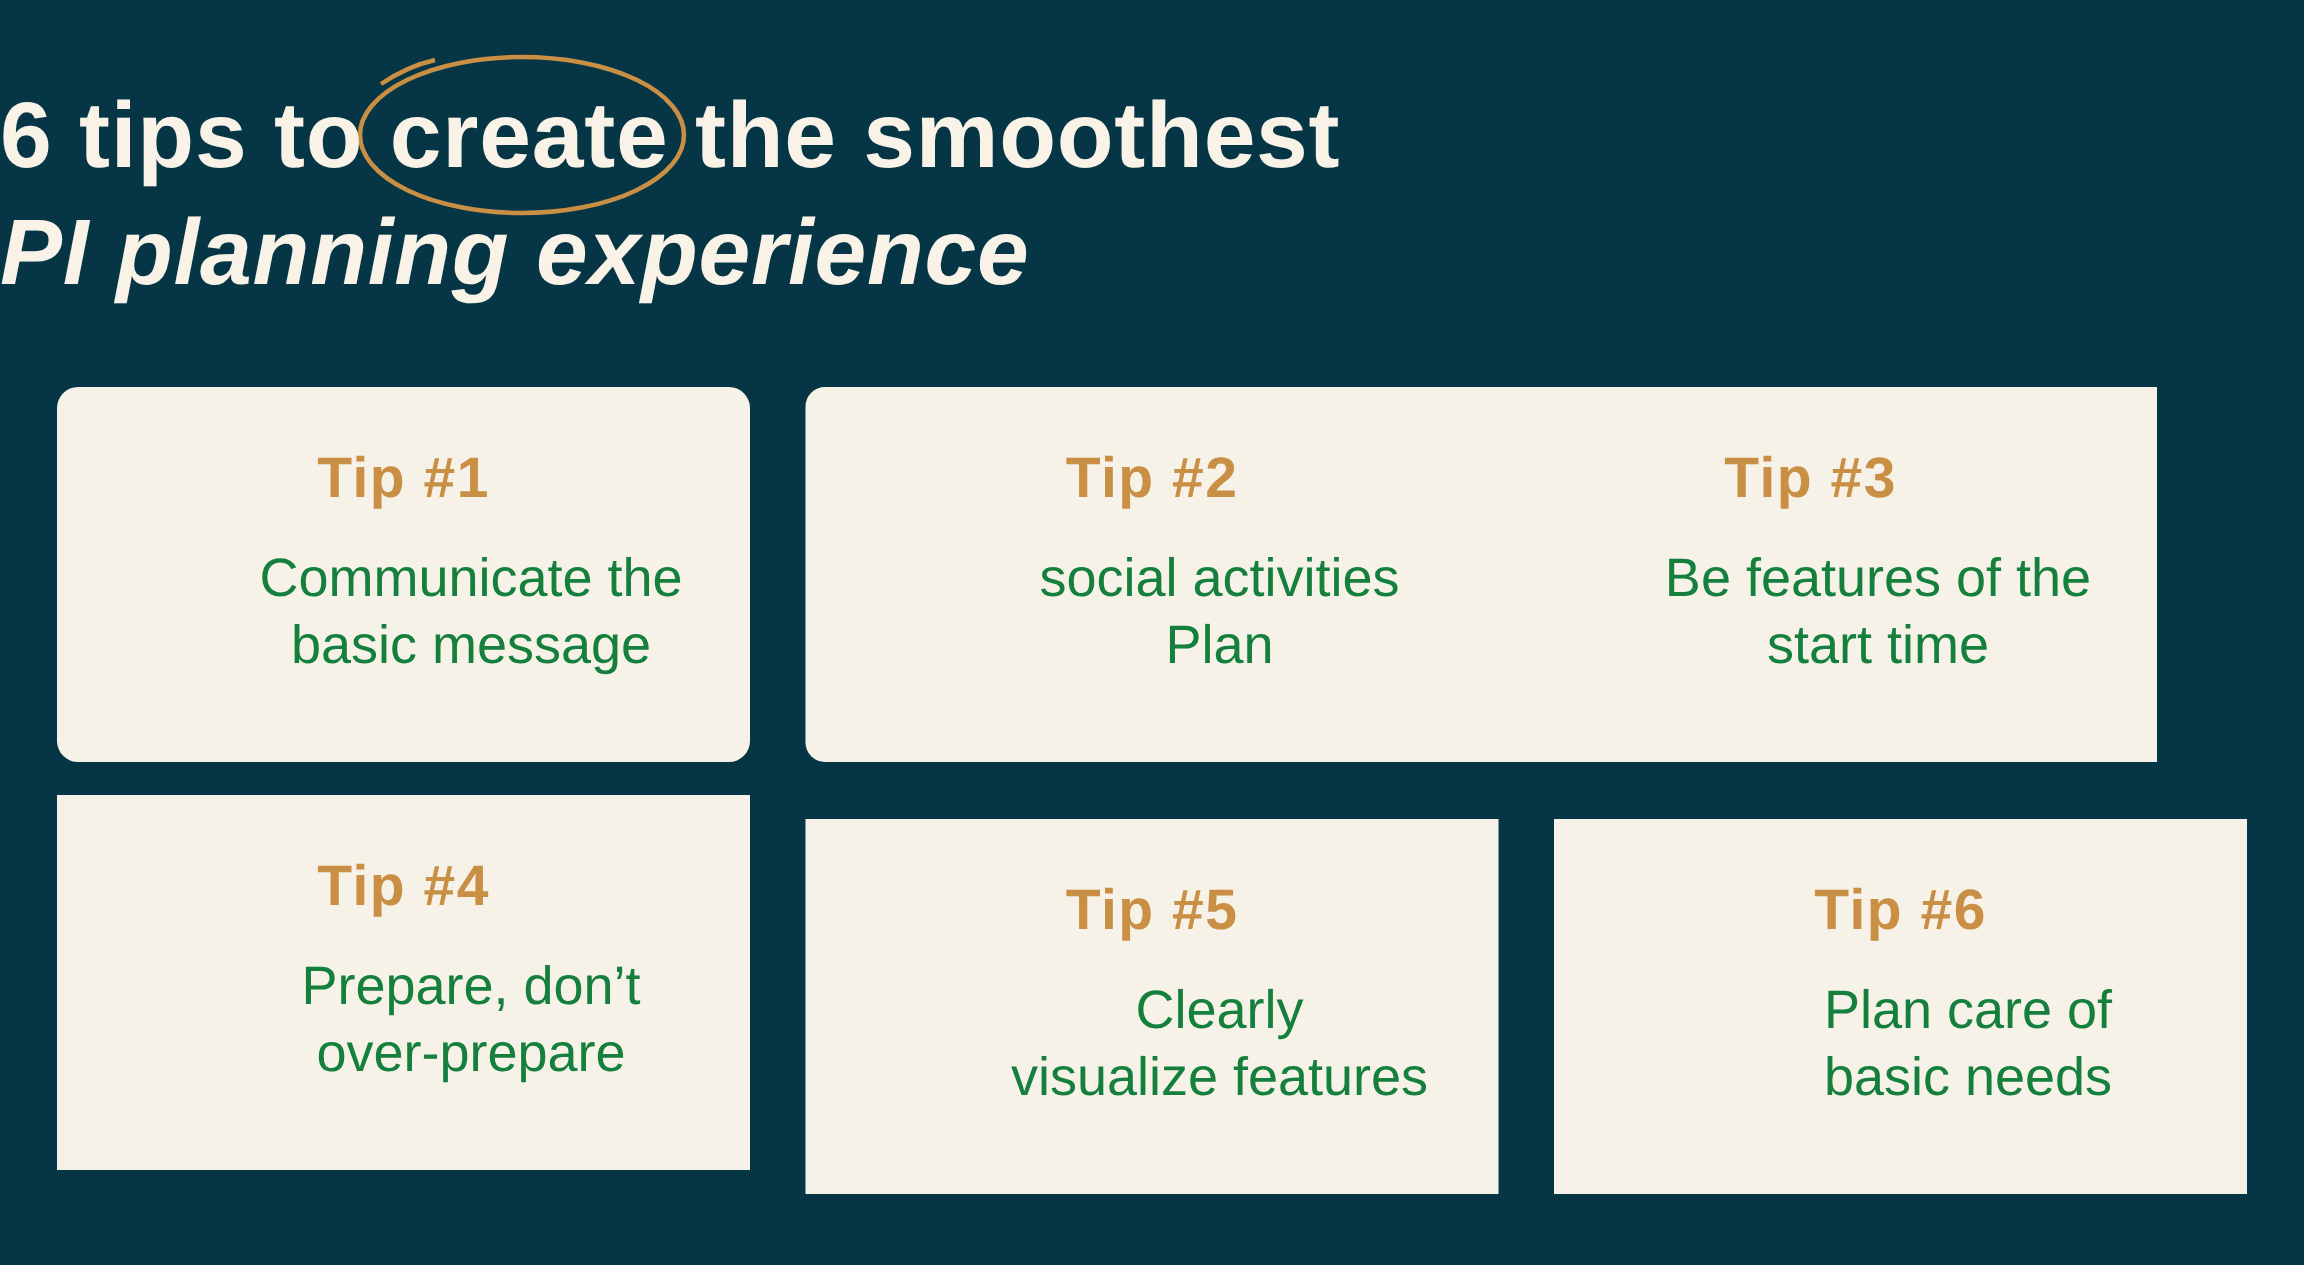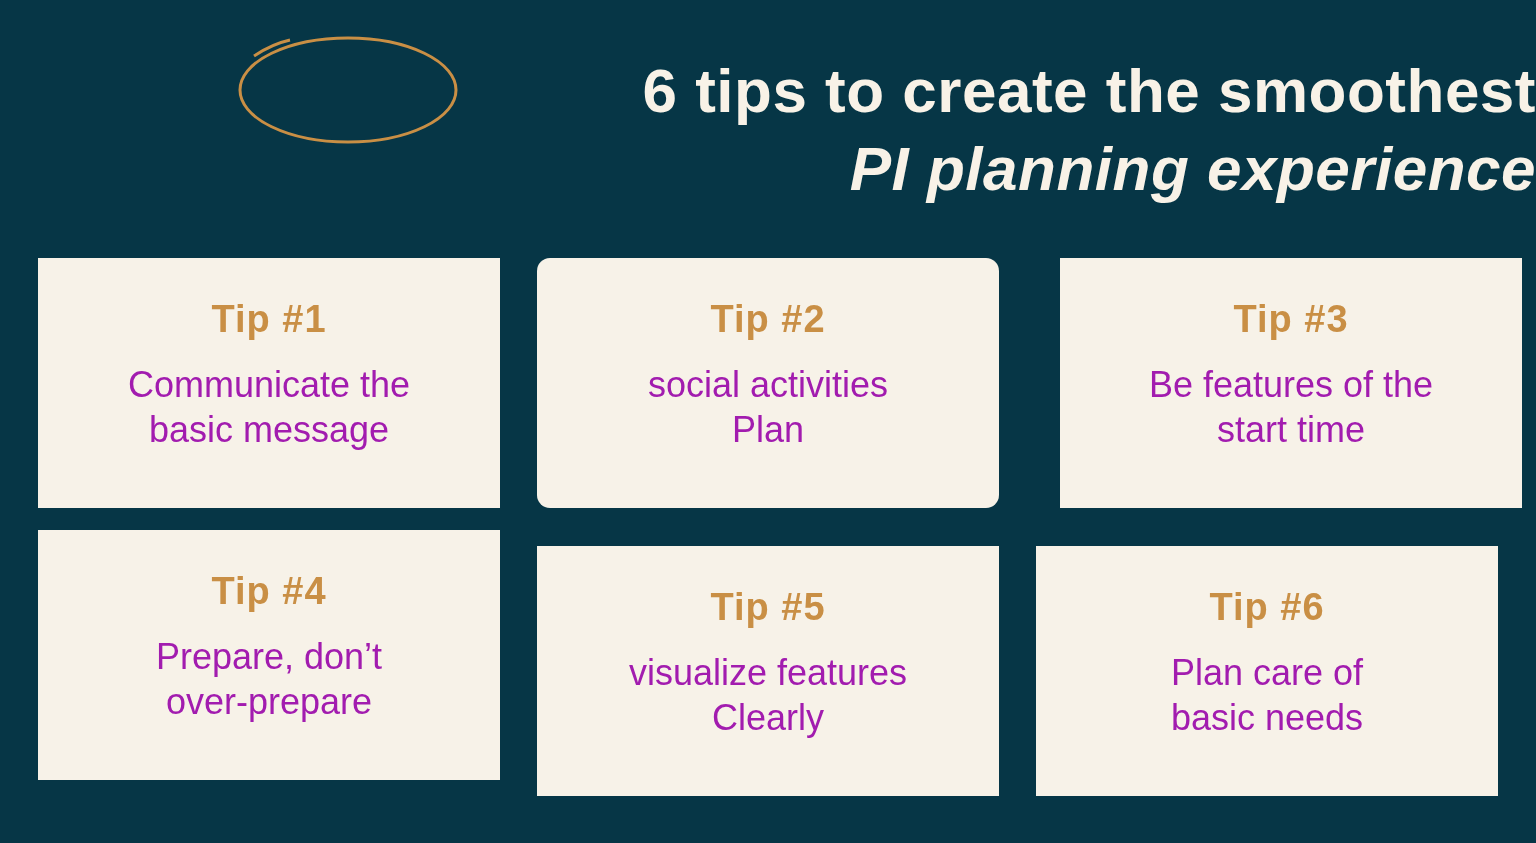"6 tips to create the" .title { text-align: right -> left }
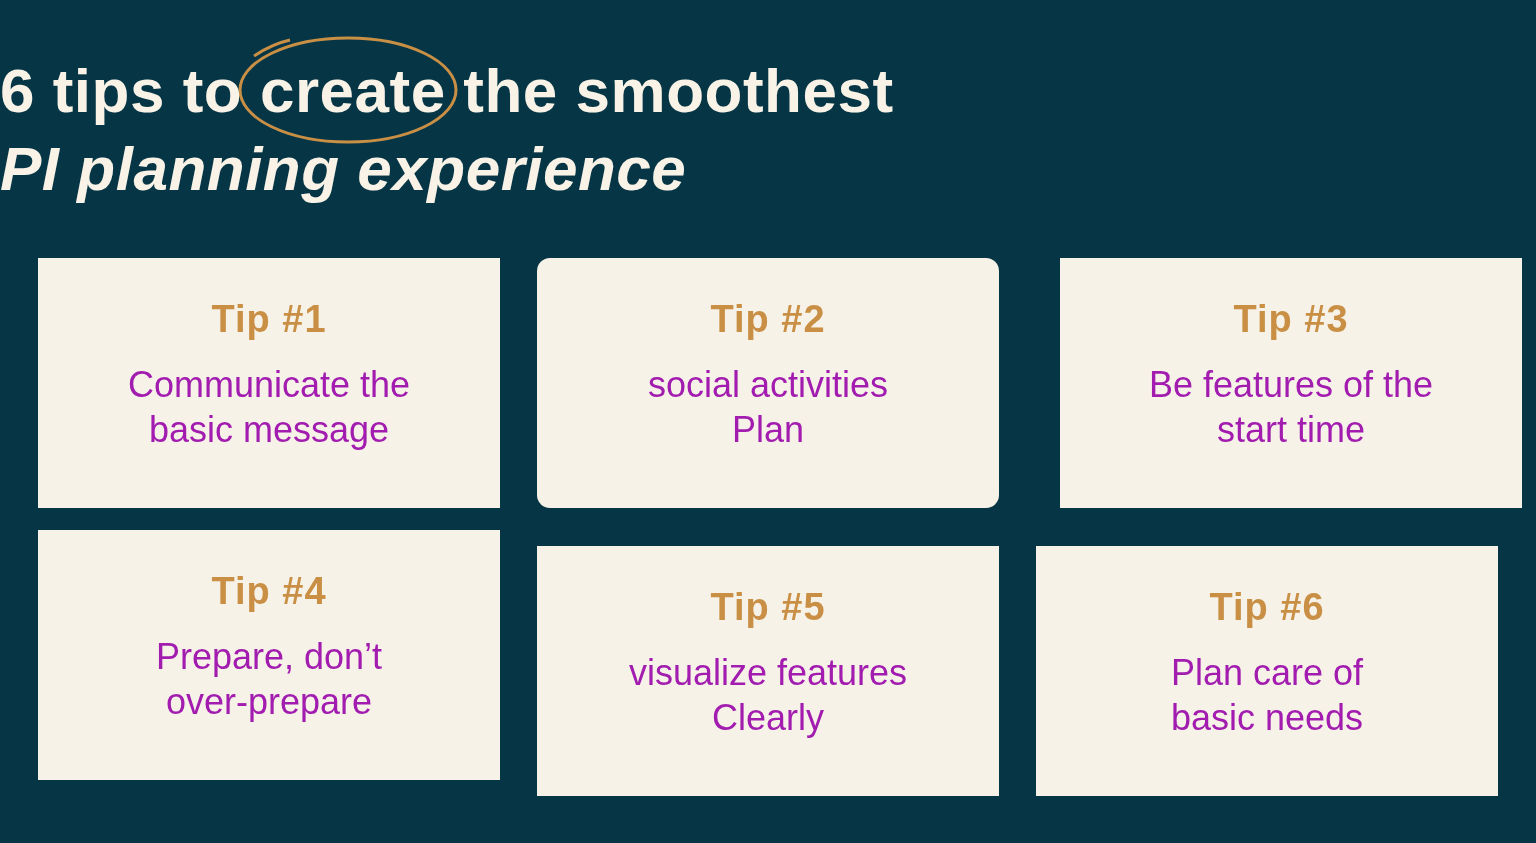"Tip #1" div.card { border-radius: none -> 14px }
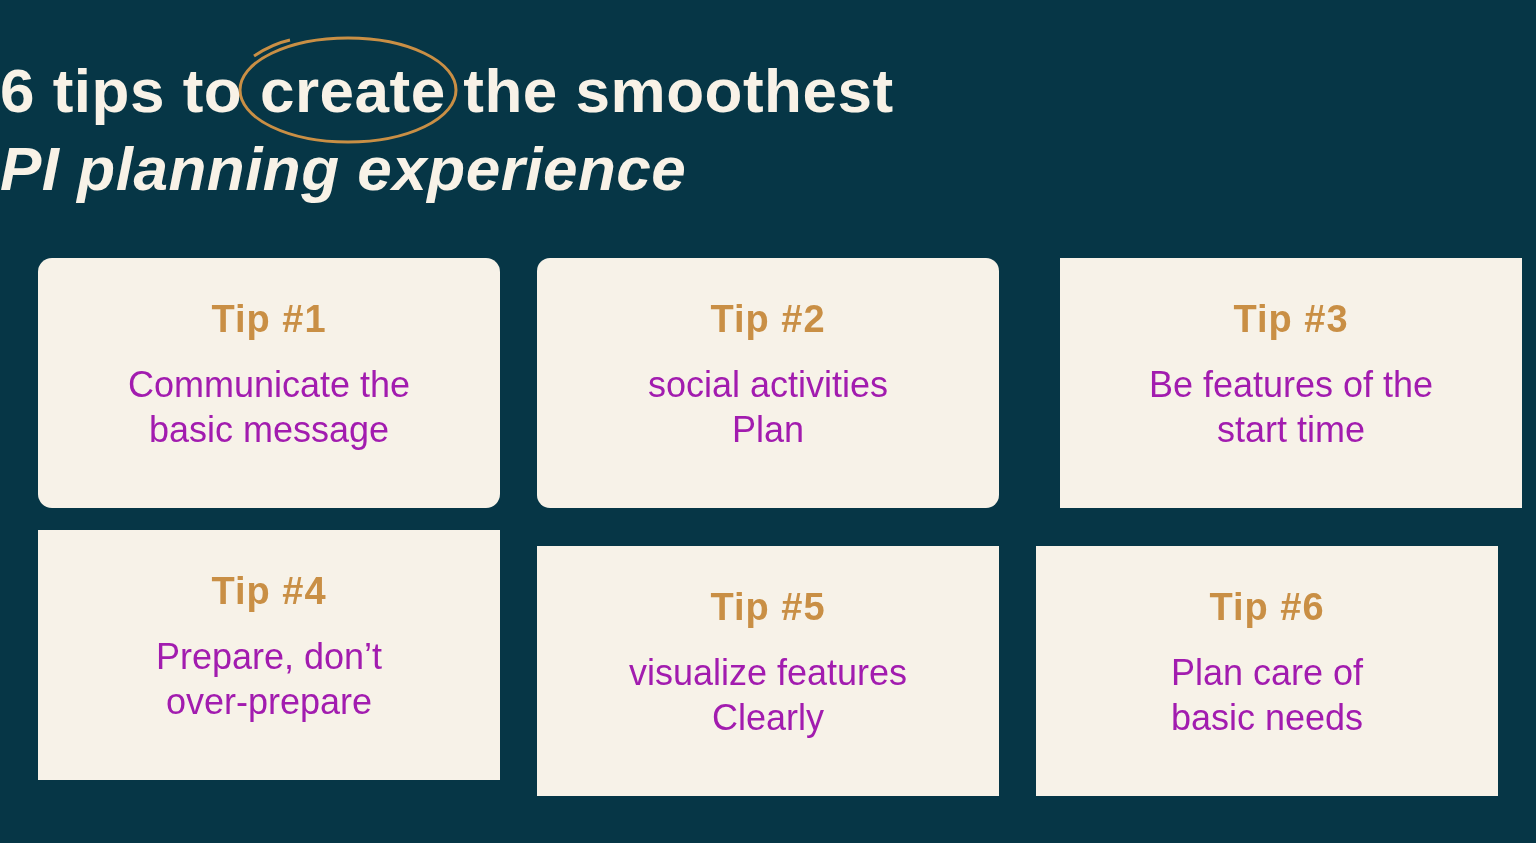"Tip #3" div.card { left: 1060px -> 976px }
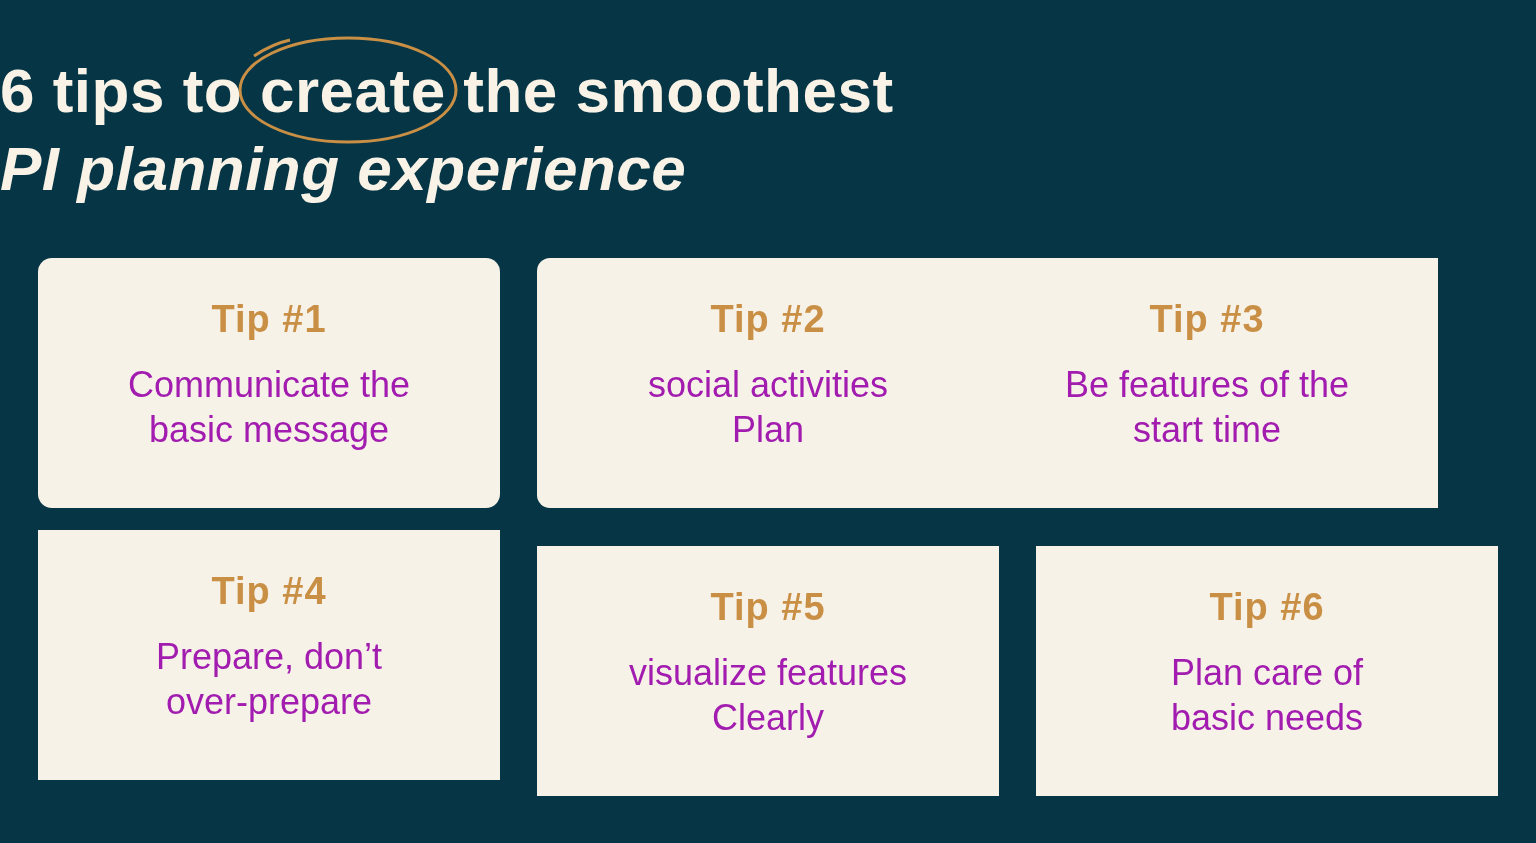"Communicate the" .card .desc { color: #a21caf -> #15803d; padding-left: none -> 45px }
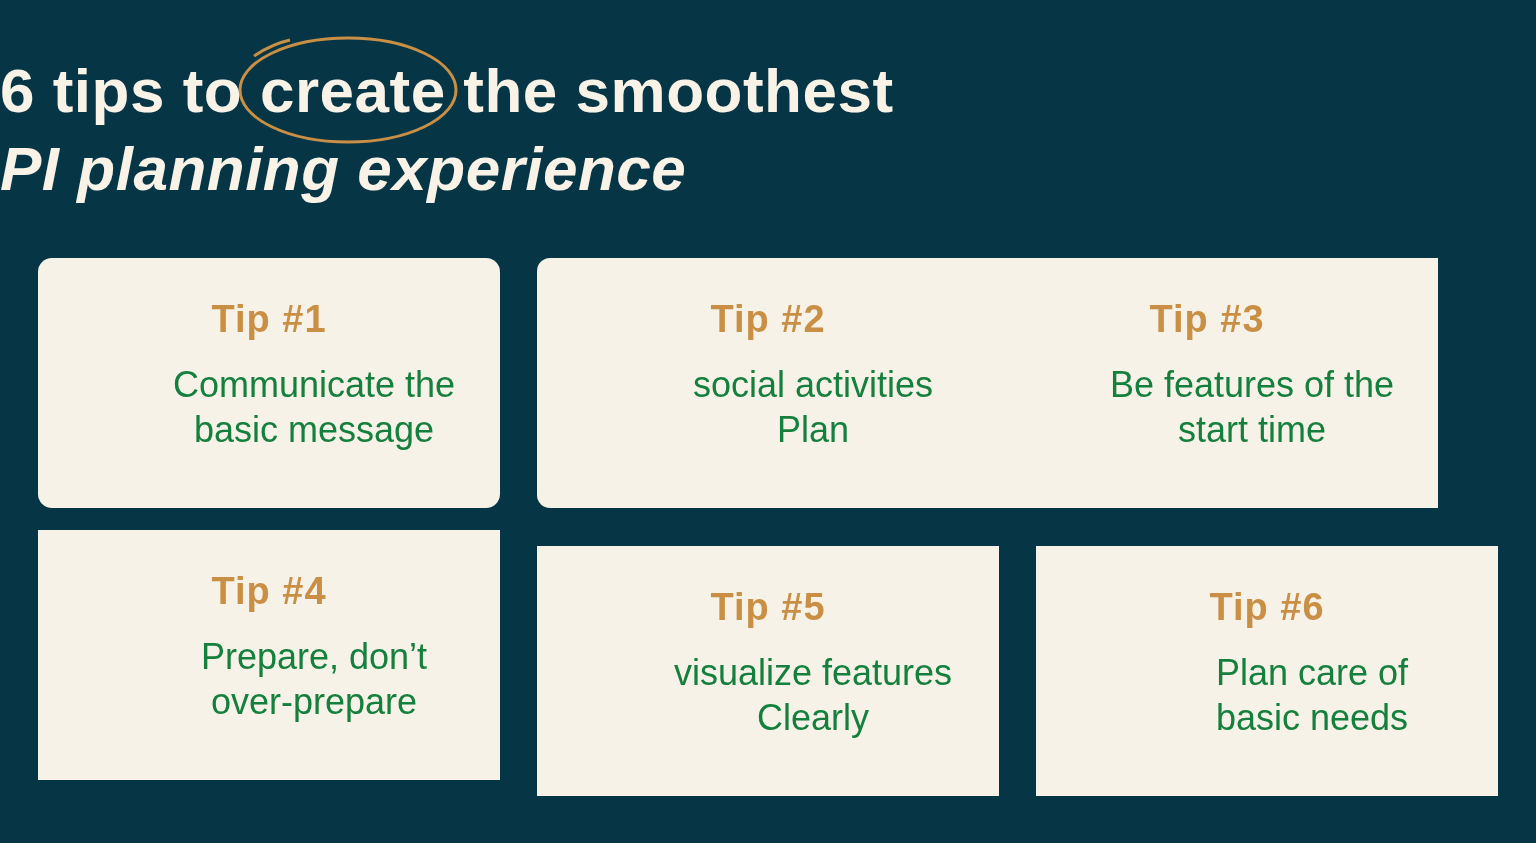"visualize features" span { order: before "Clearly" -> after "Clearly" }
